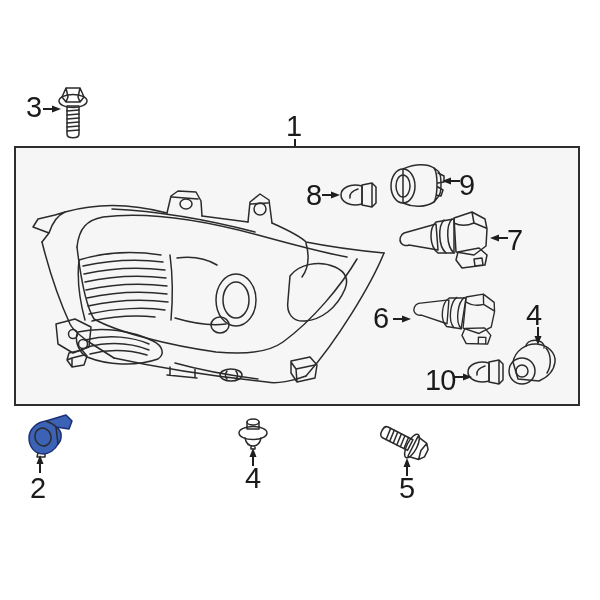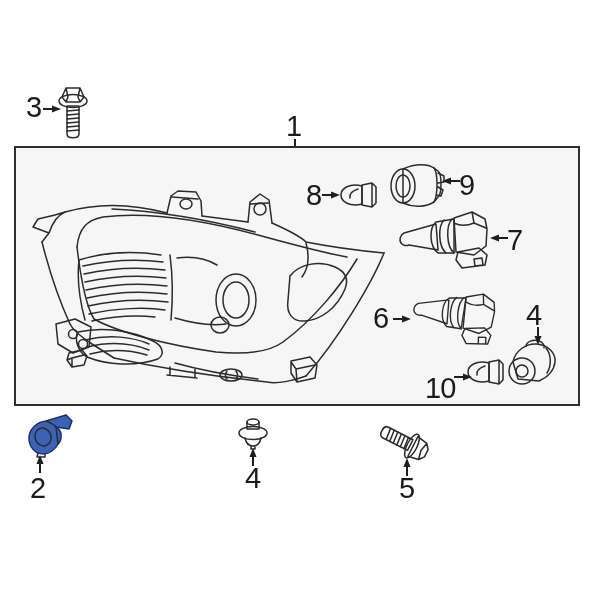"10" span.part-num { top: 374px -> 366px }
